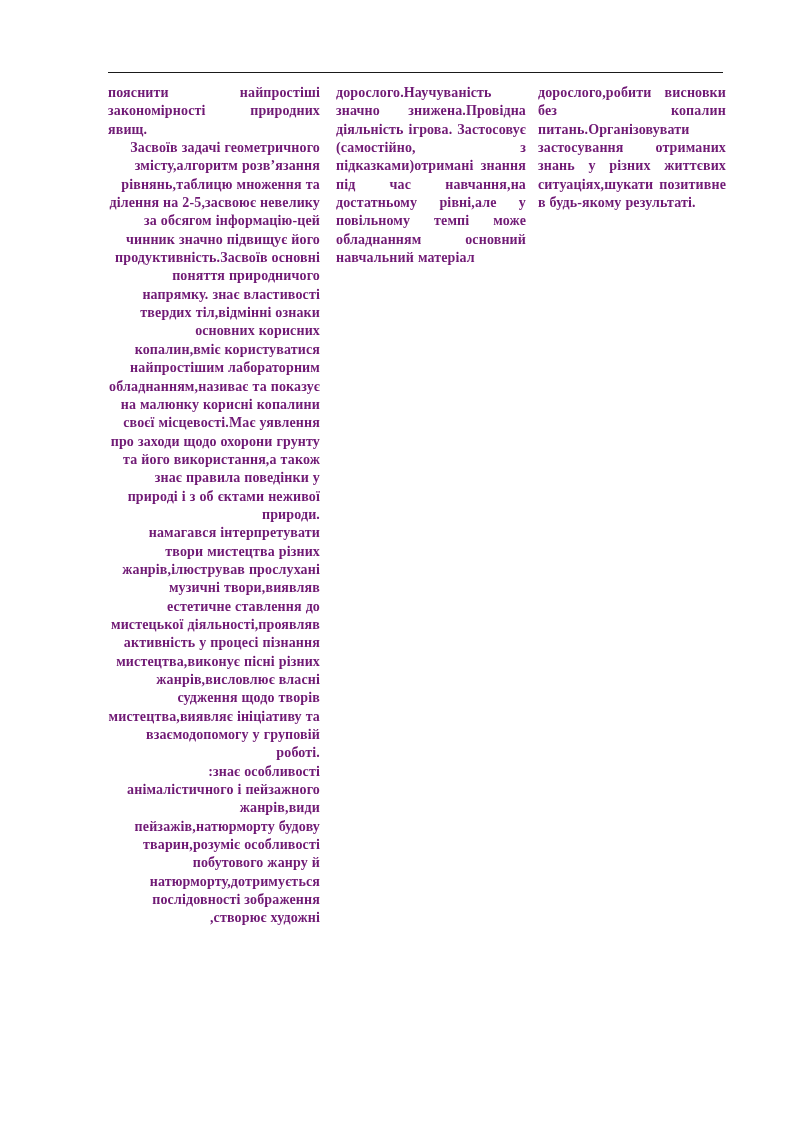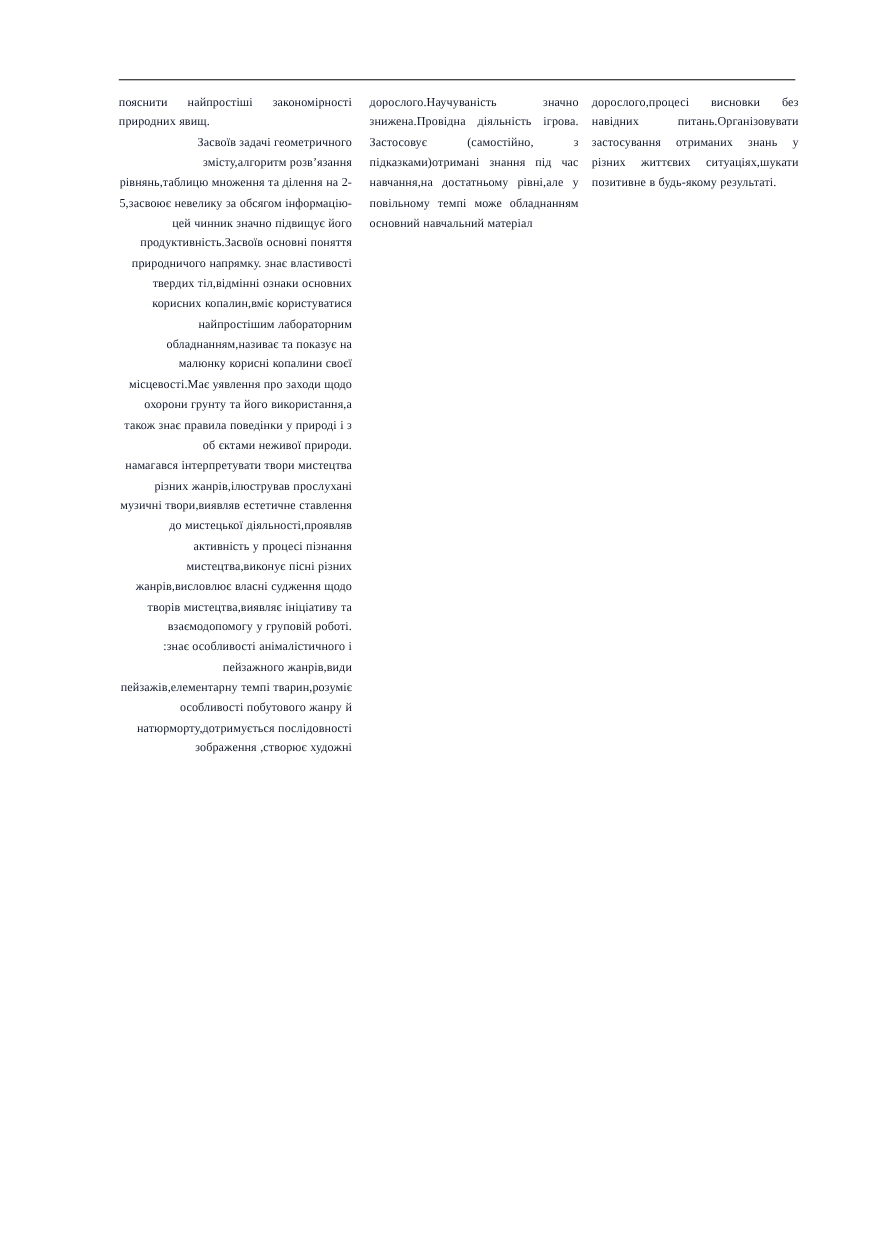"пояснити найпростіші закономірності" .para { color: #0f172a -> #701a75; font-size: 11px -> 14px; font-weight: none -> bold }
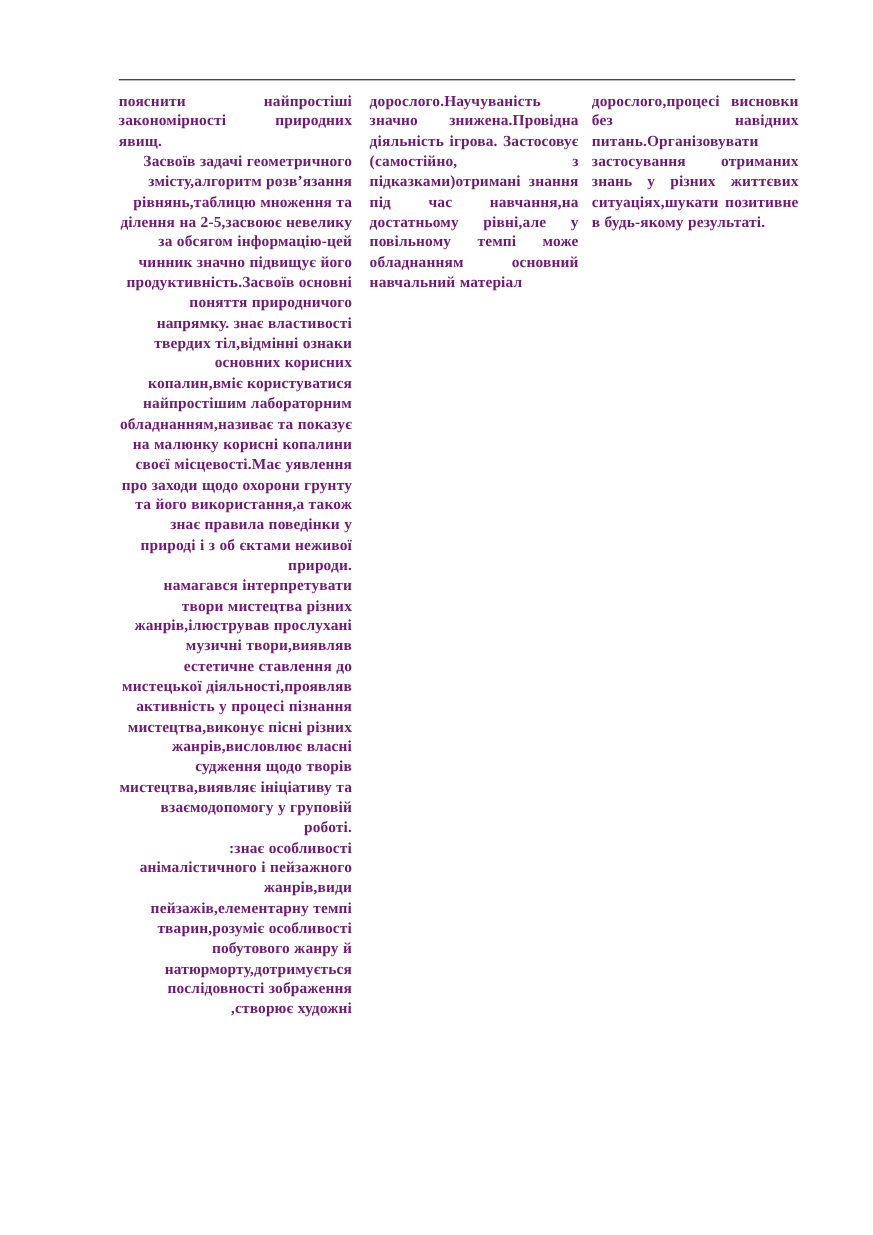"дорослого,процесі висновки без навідних" p.para { text: дорослого,процесі висновки без навідних -> дорослого,робити висновки без копалин }
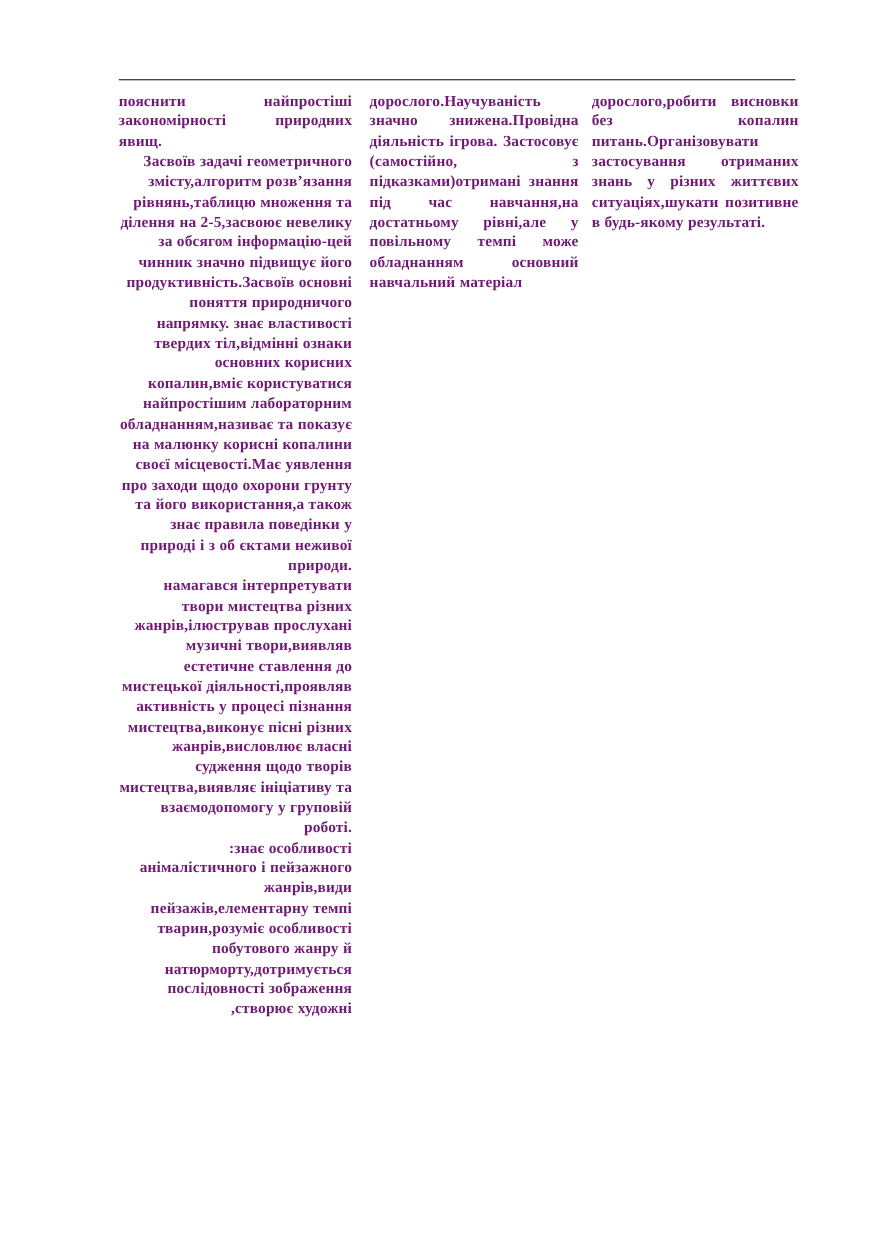":знає особливості анімалістичного і" p.para { text: пейзажів,елементарну темпі -> пейзажів,натюрморту будову }
